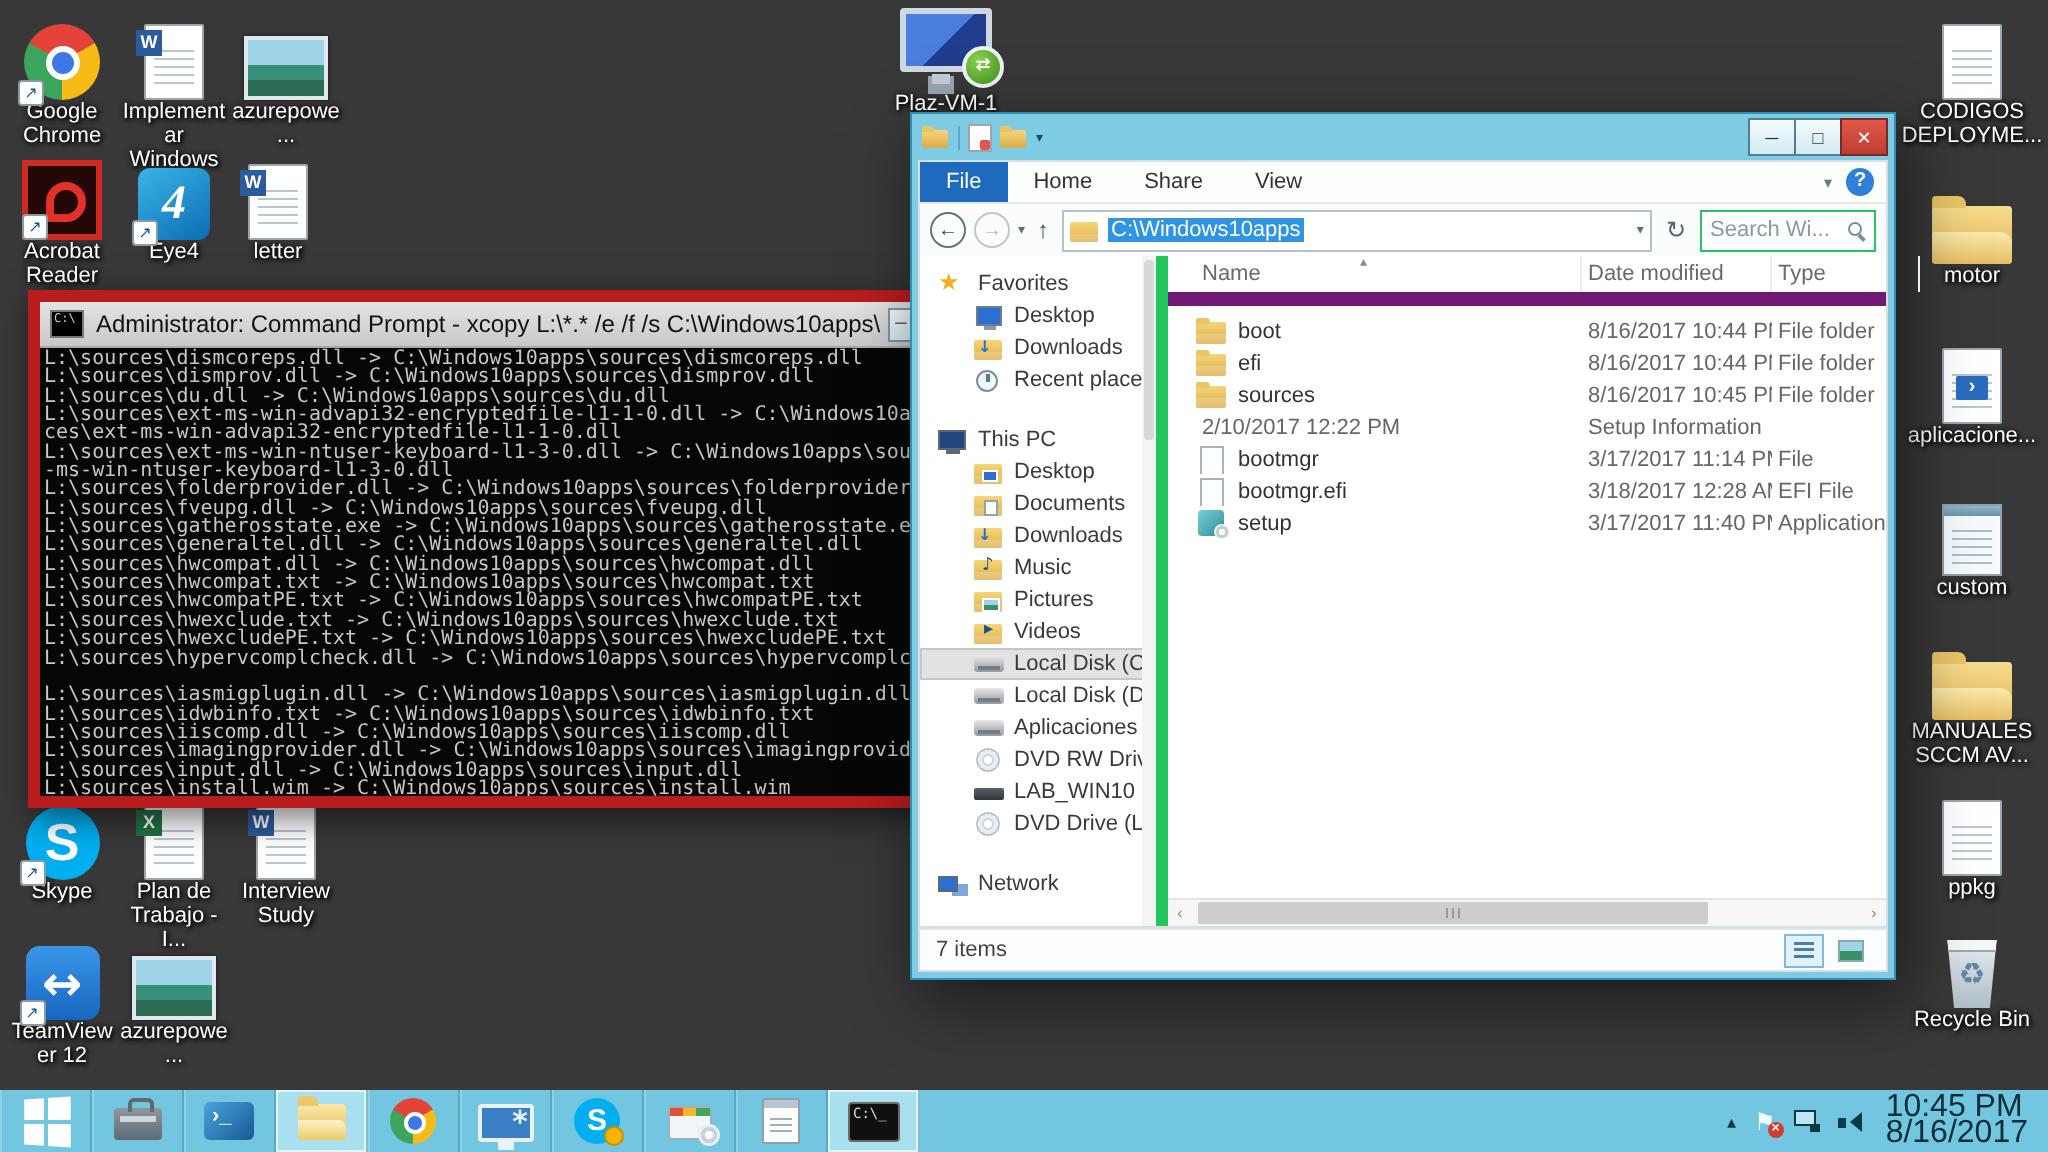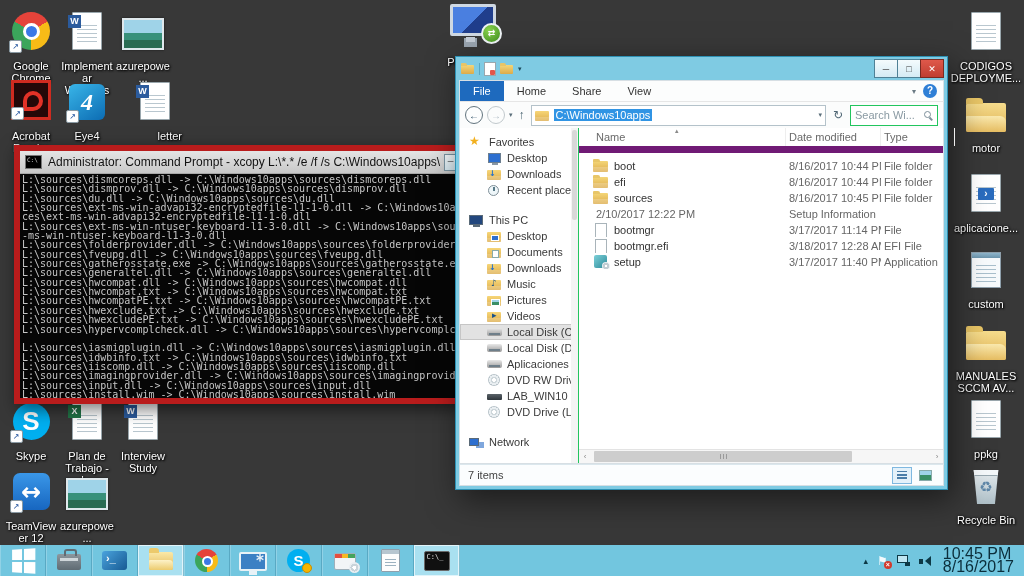"Google Chrome" .dlabel { margin-top: 10px -> 0 }
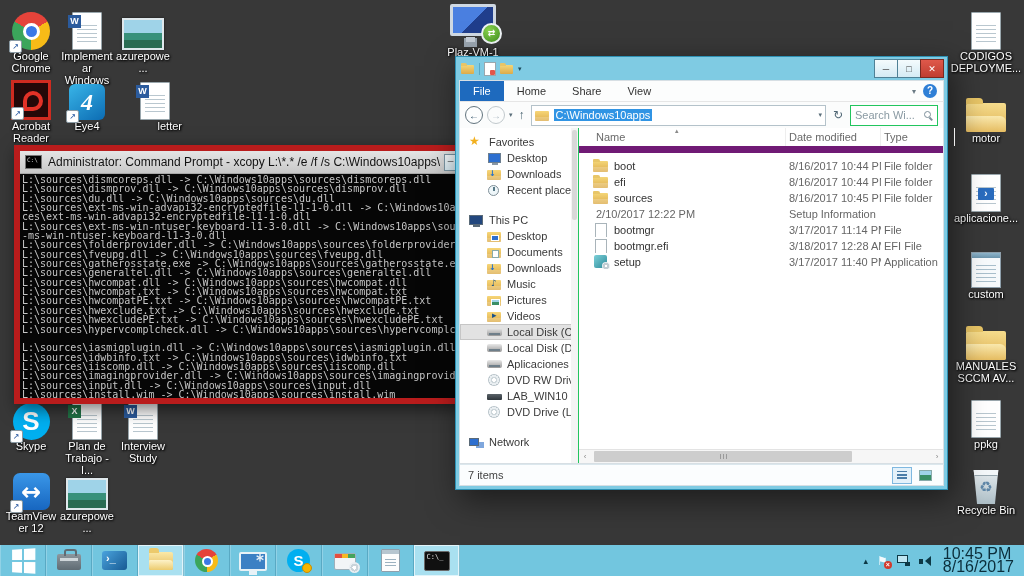"letter" div.dcell { left: 128px -> 112px; text-align: right -> none }
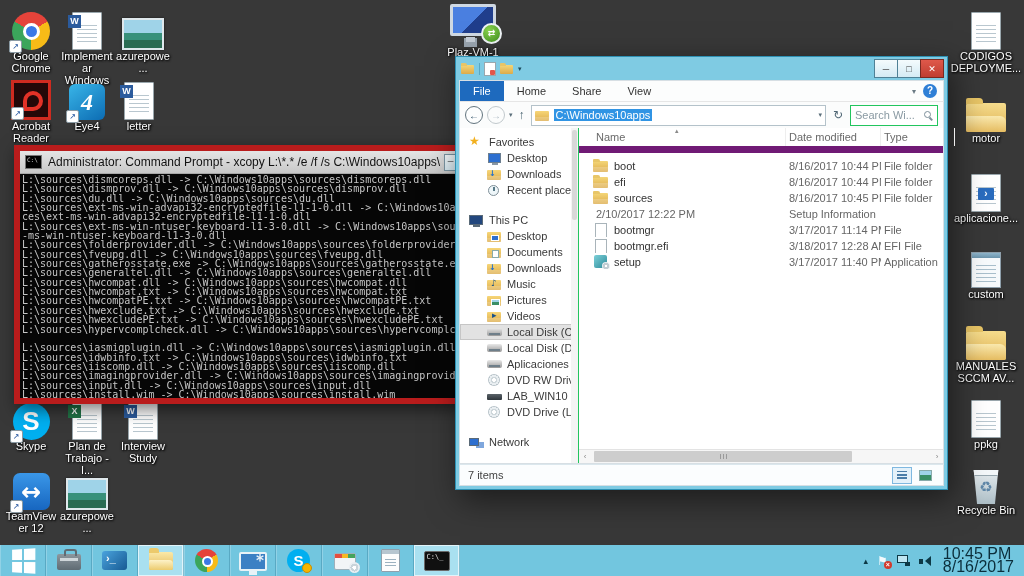"Favorites" .nav-pane { border-right: 1px solid #22c55e -> 6px solid #22c55e }
